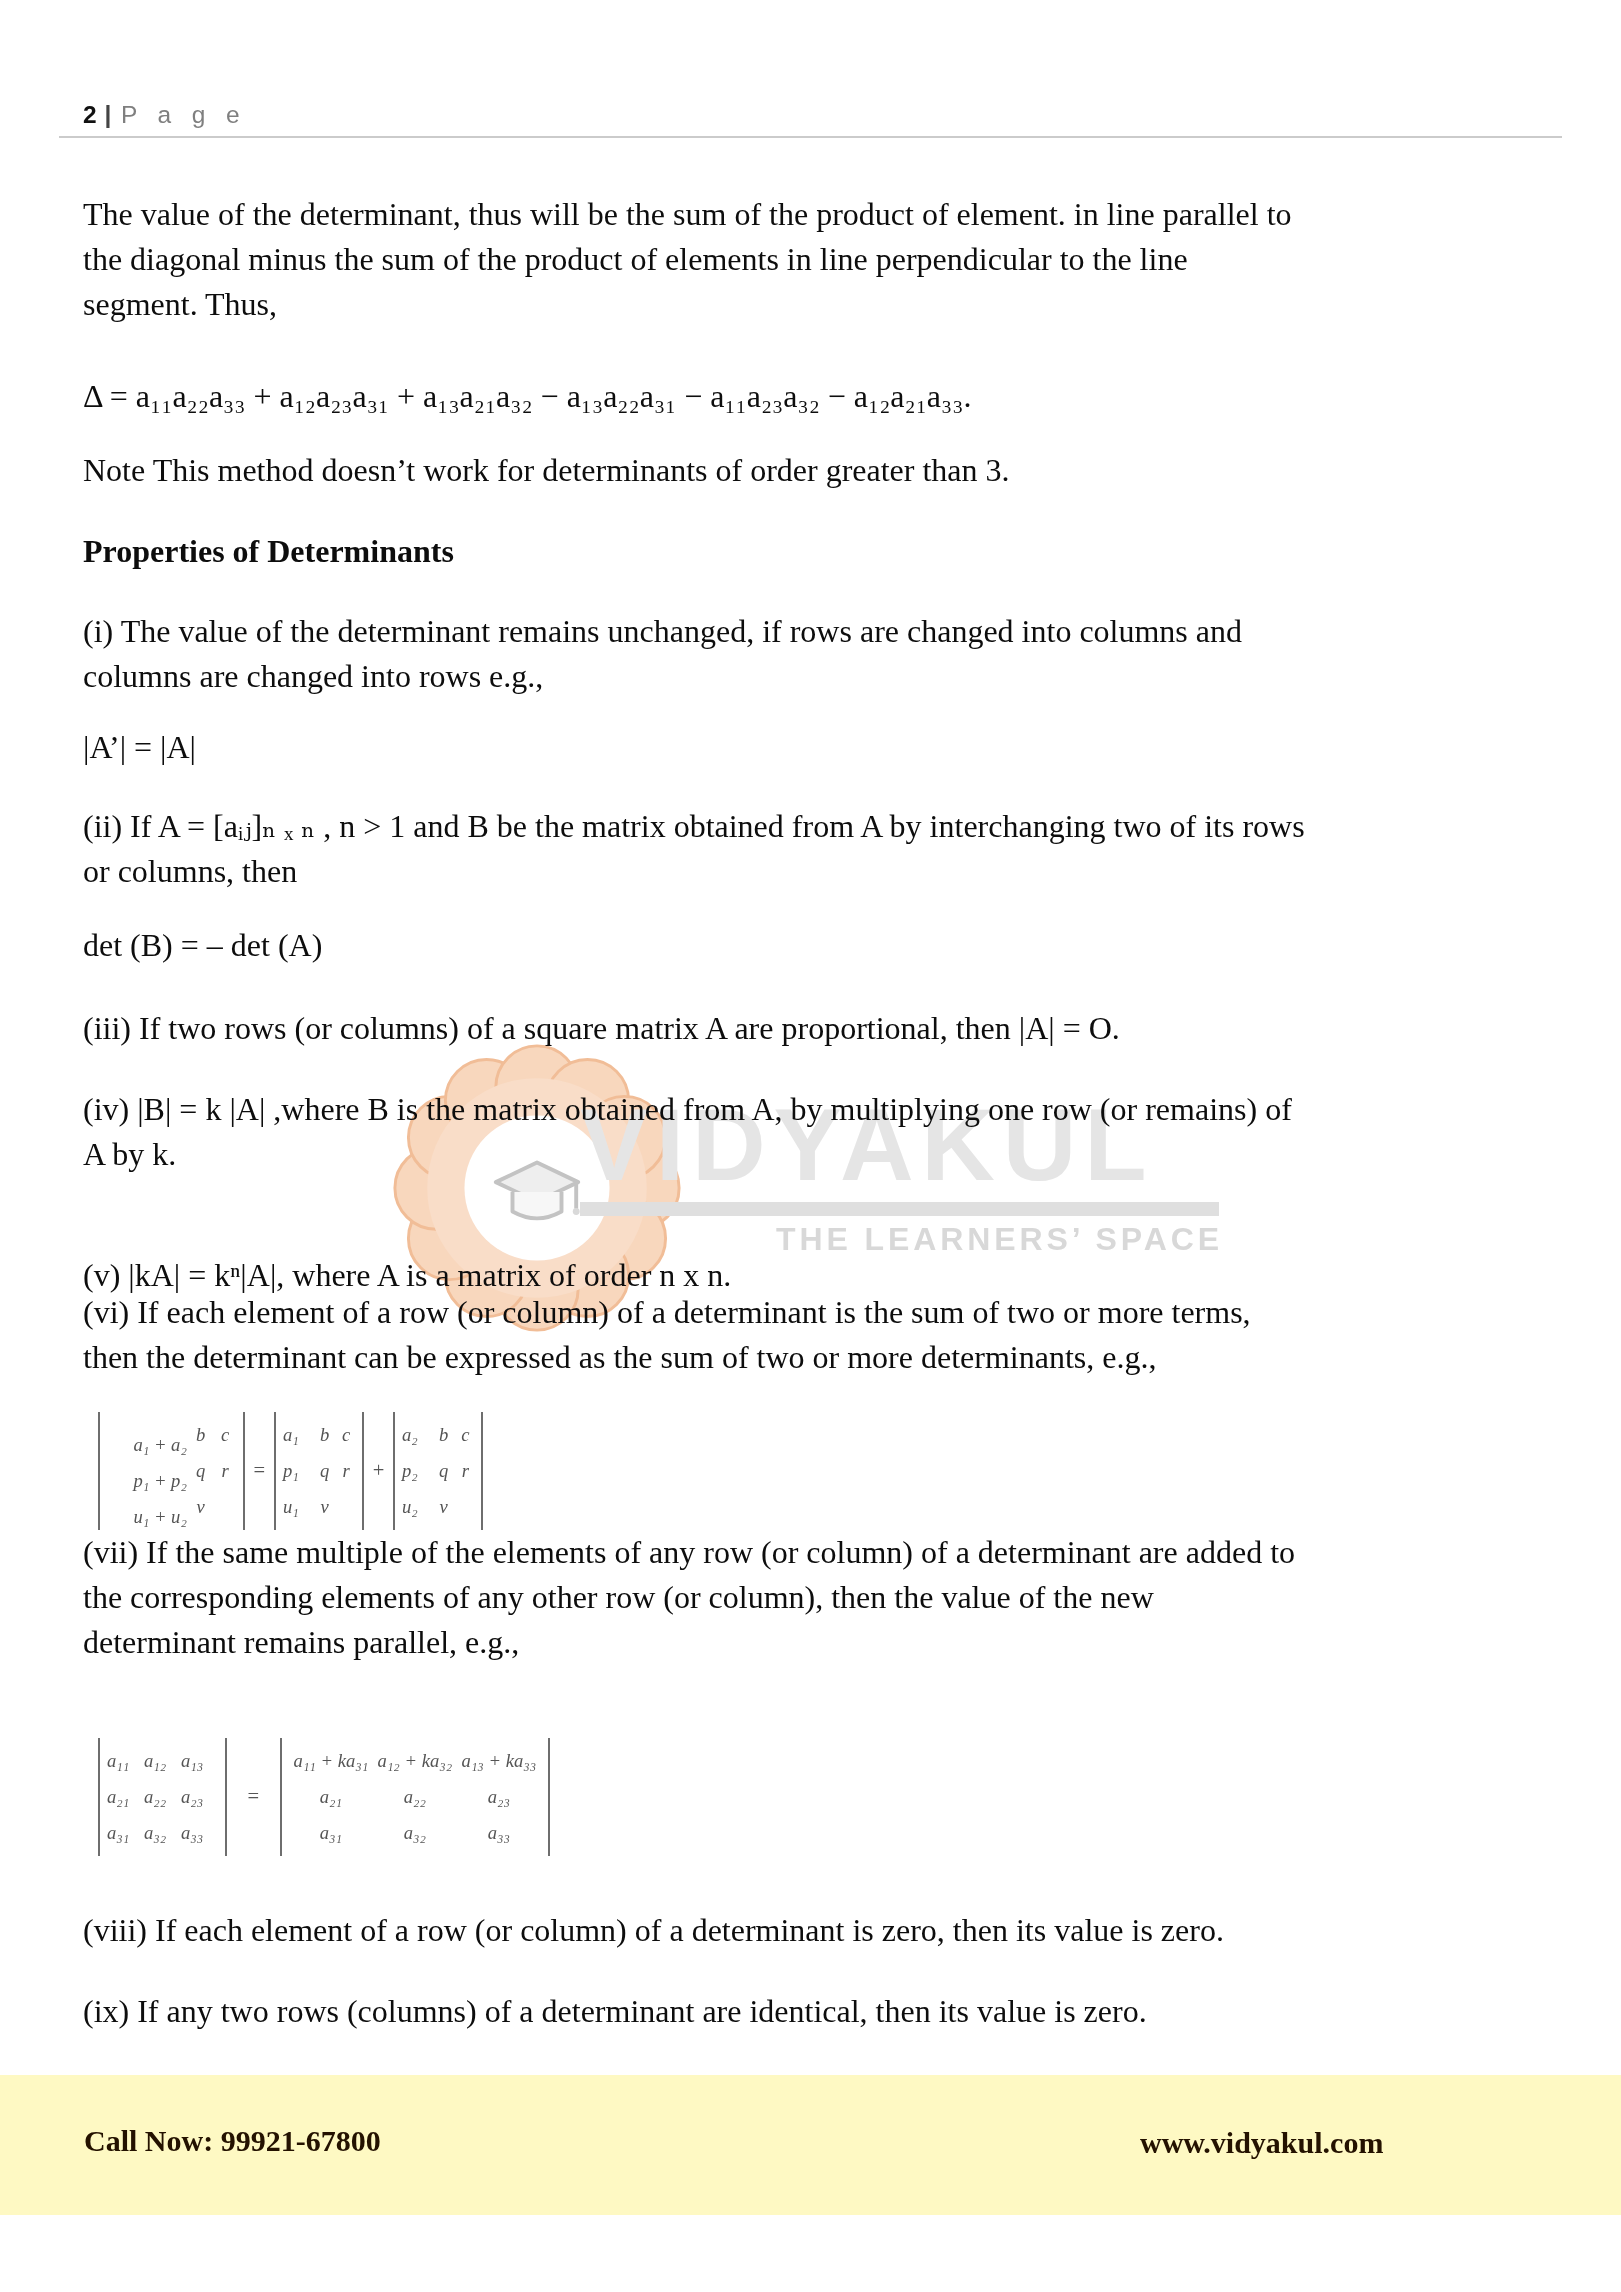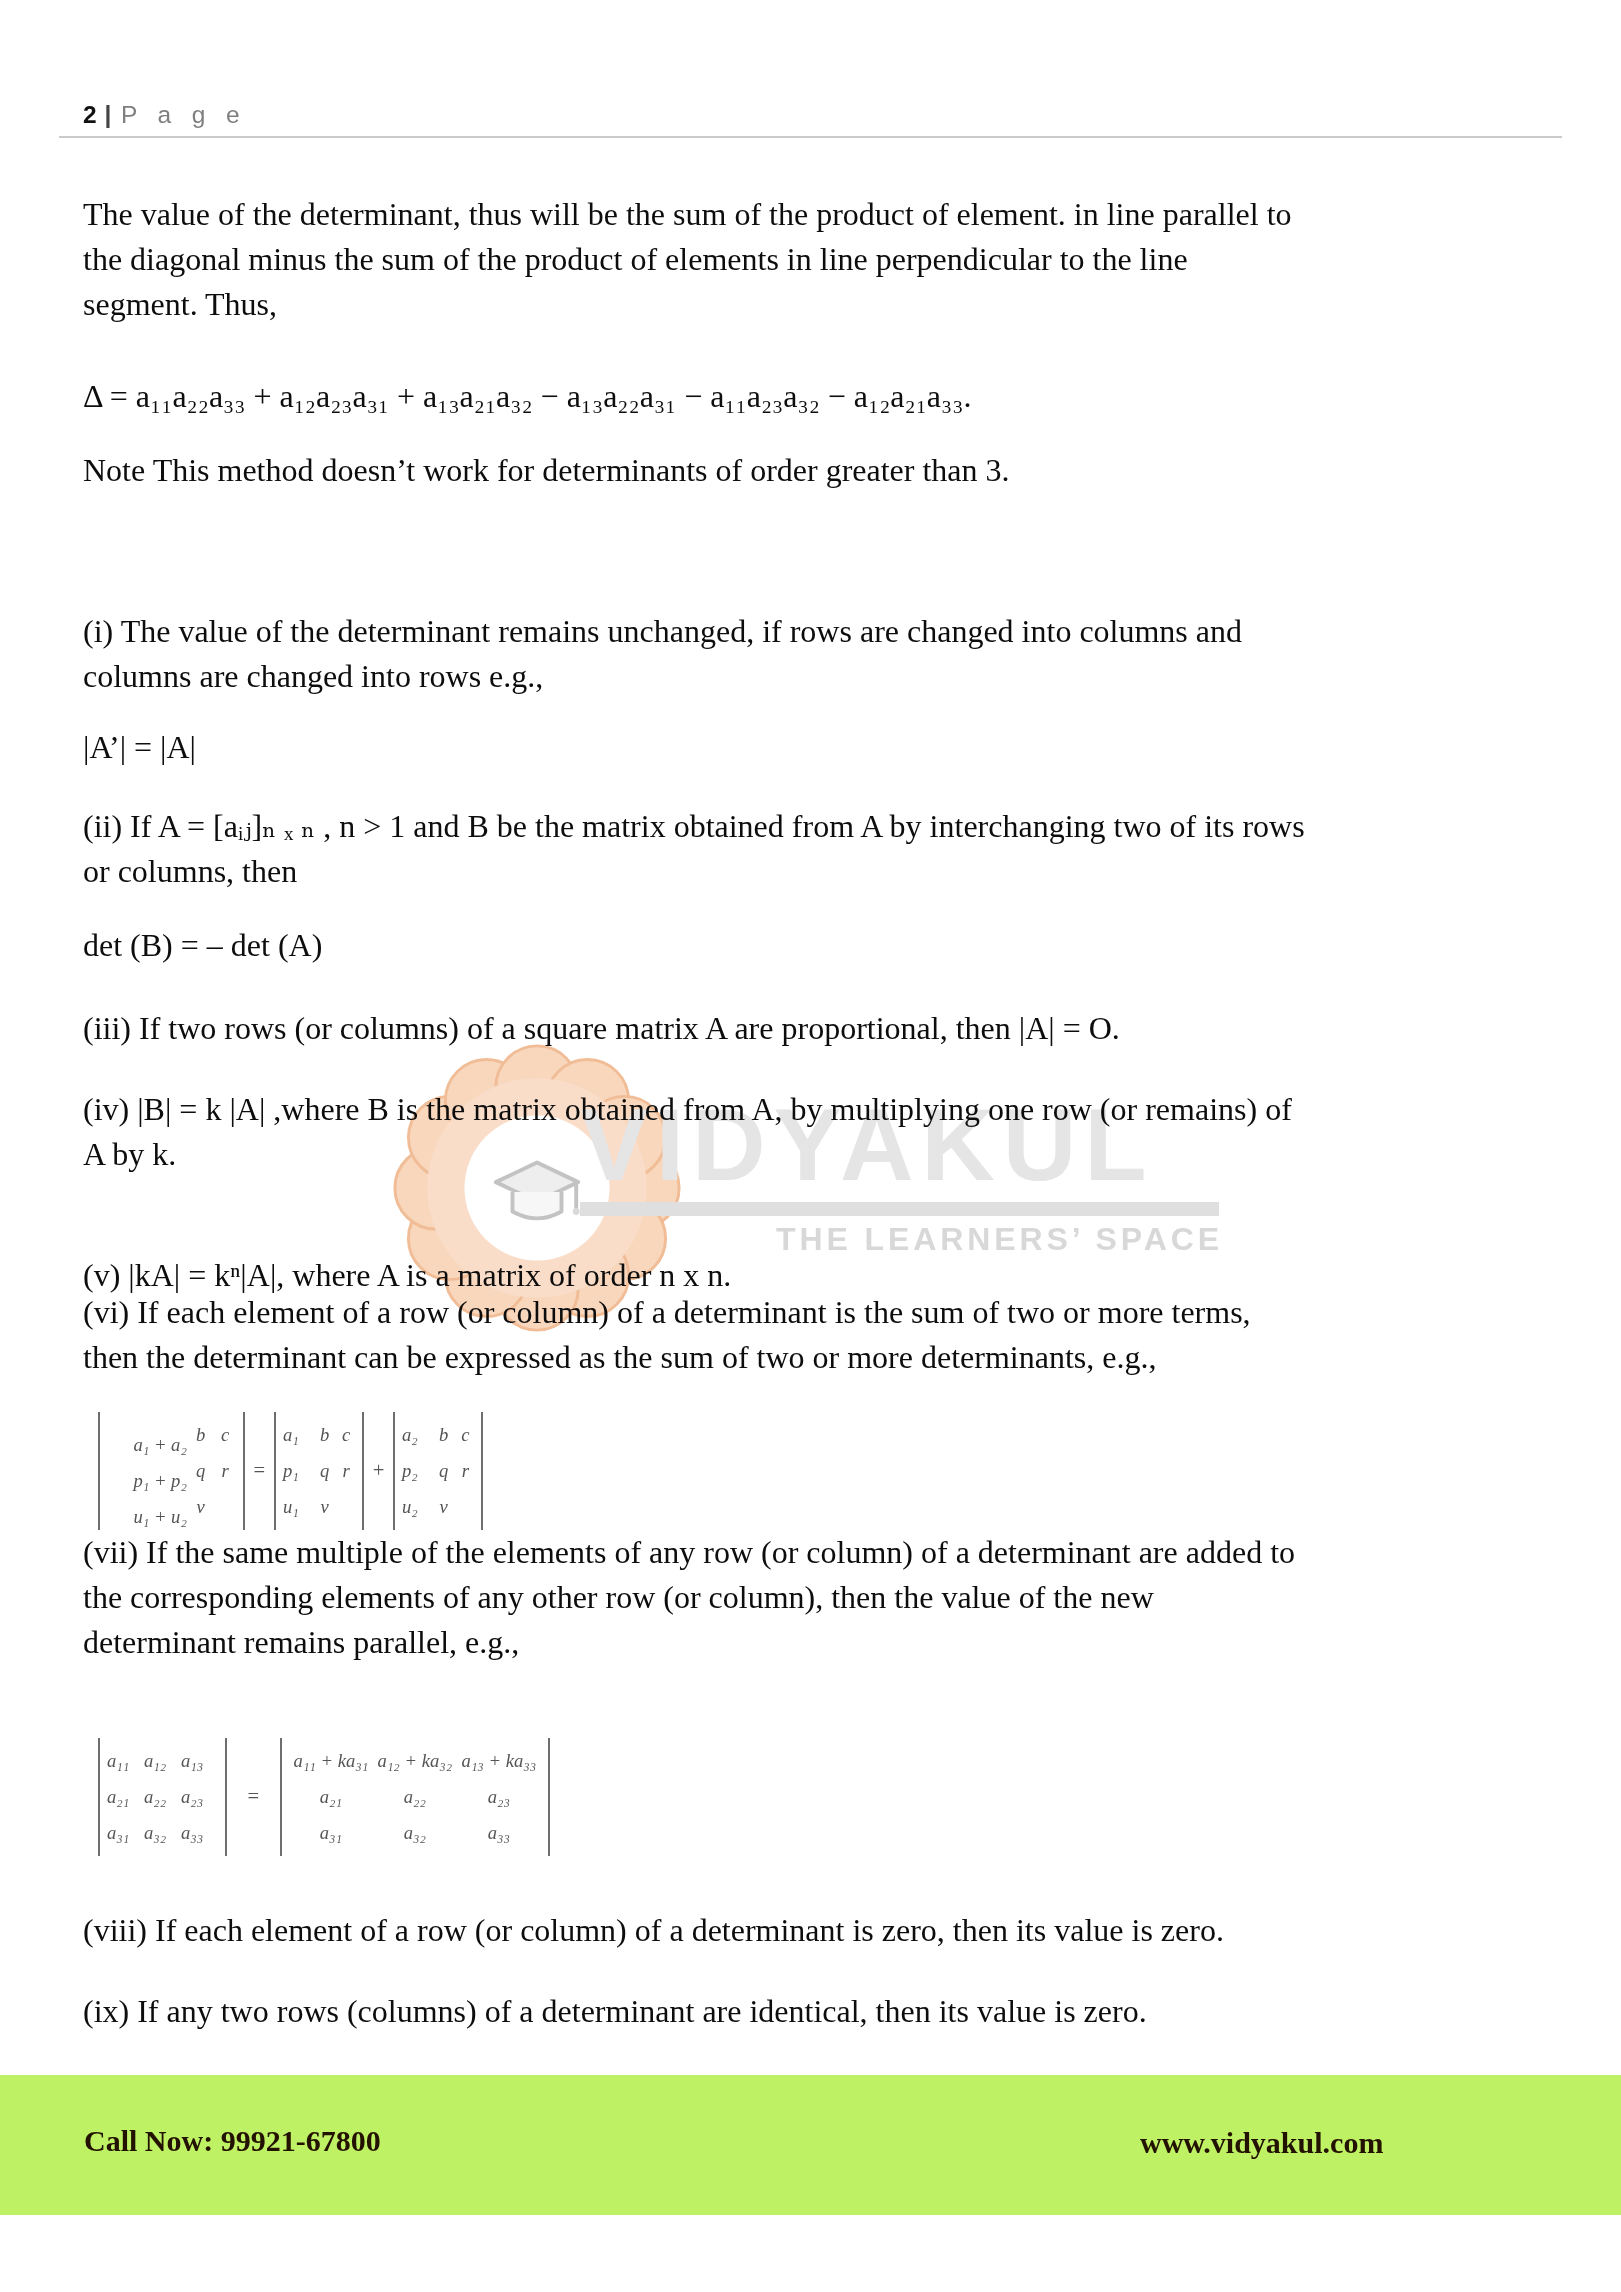"Properties of Determinants" div.tblock { html: none -> <div>Properties of Determinants</div> }
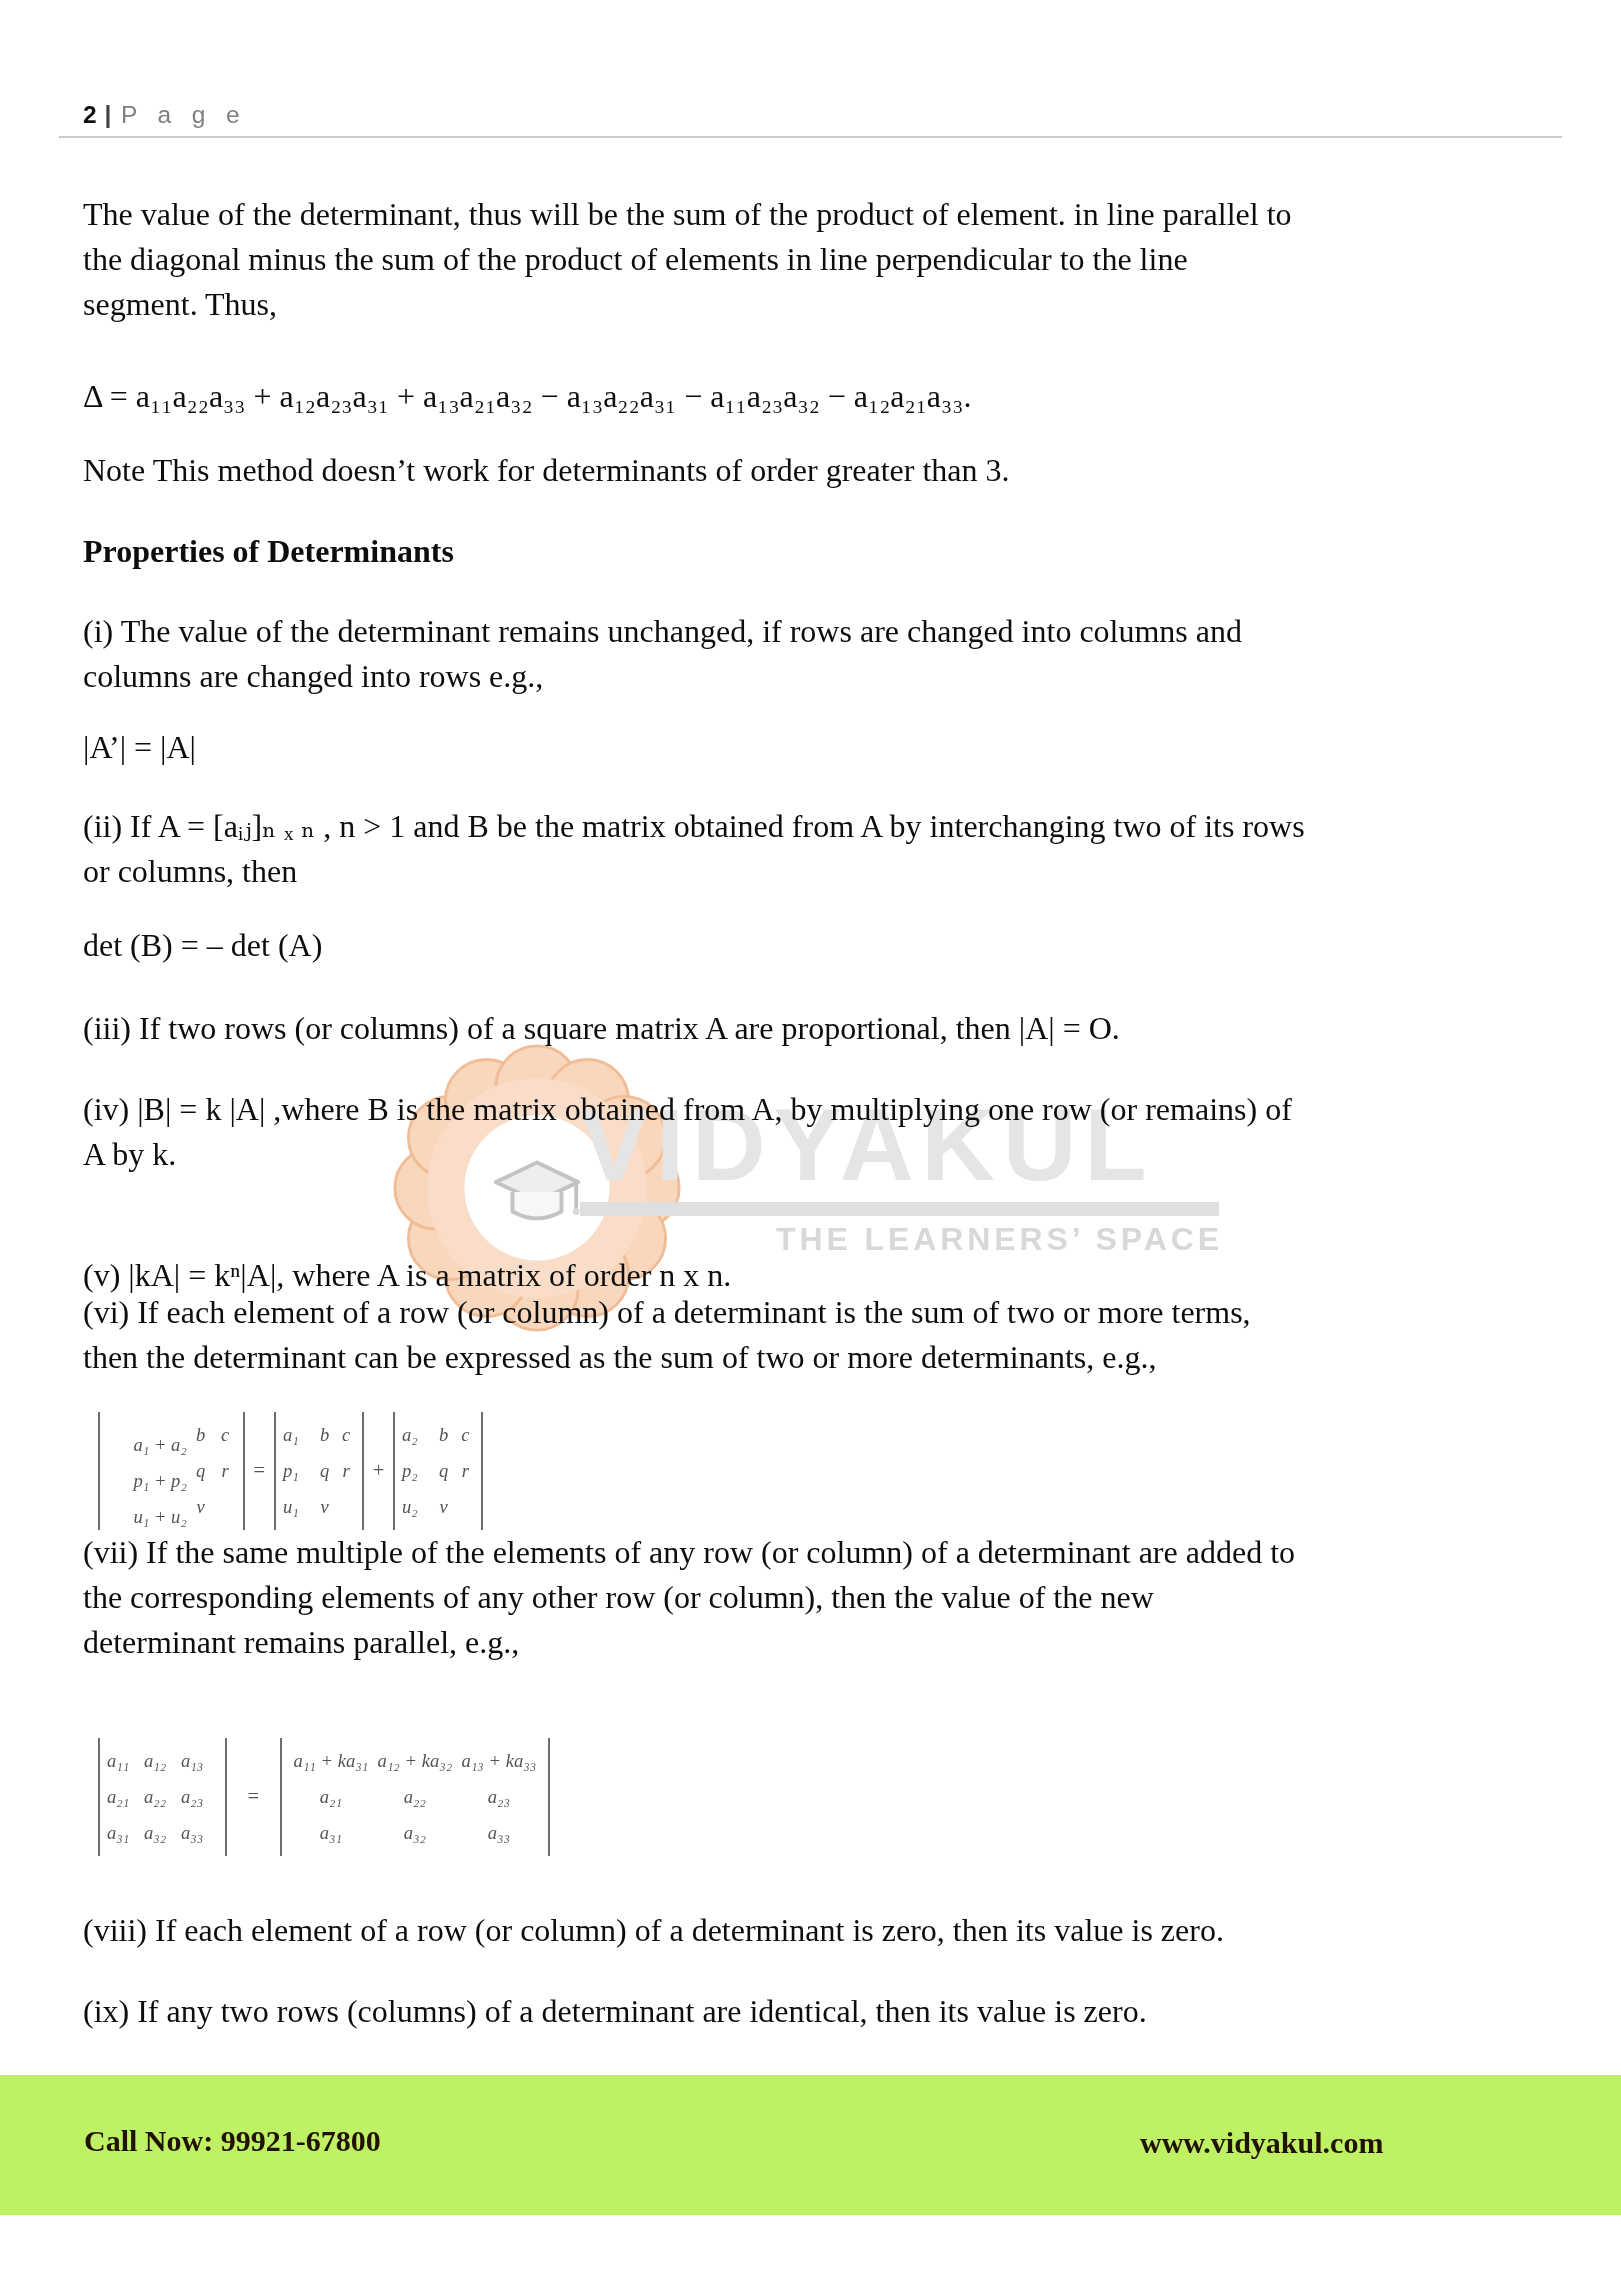"Call Now: 99921-67800" .footer-band { background: #bef264 -> #fef9c3 }
